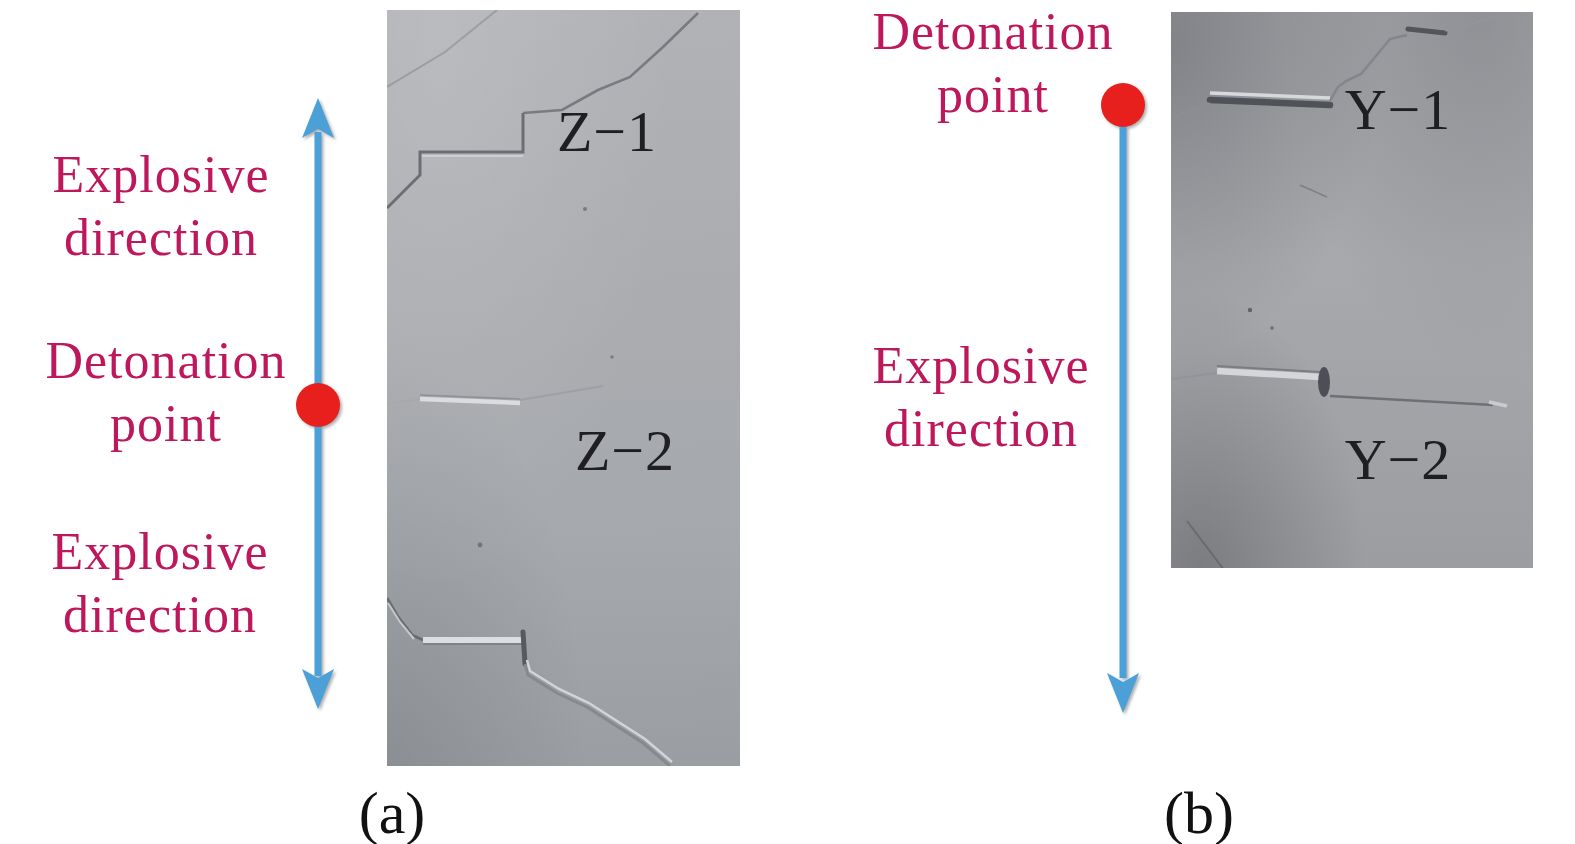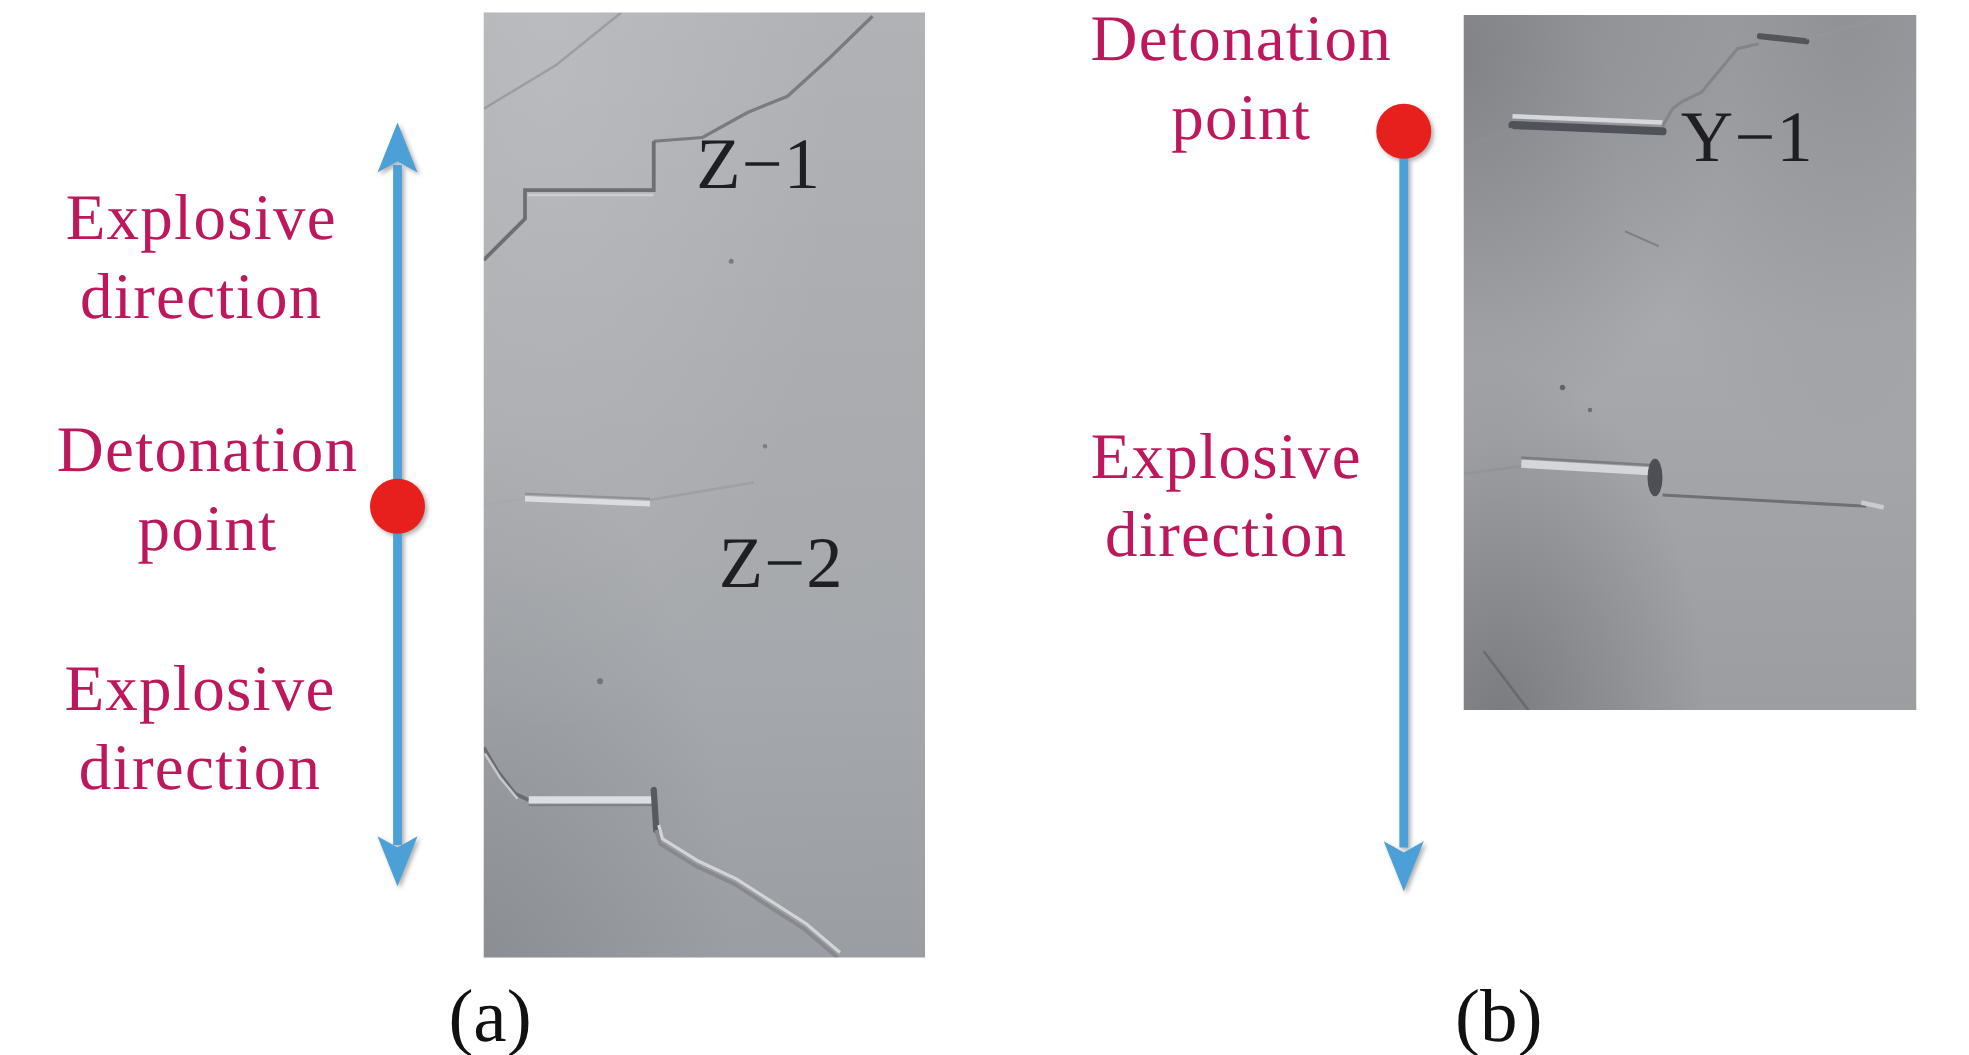"Y−2" div.crack-label { html: none -> <div>Y−2</div> }
